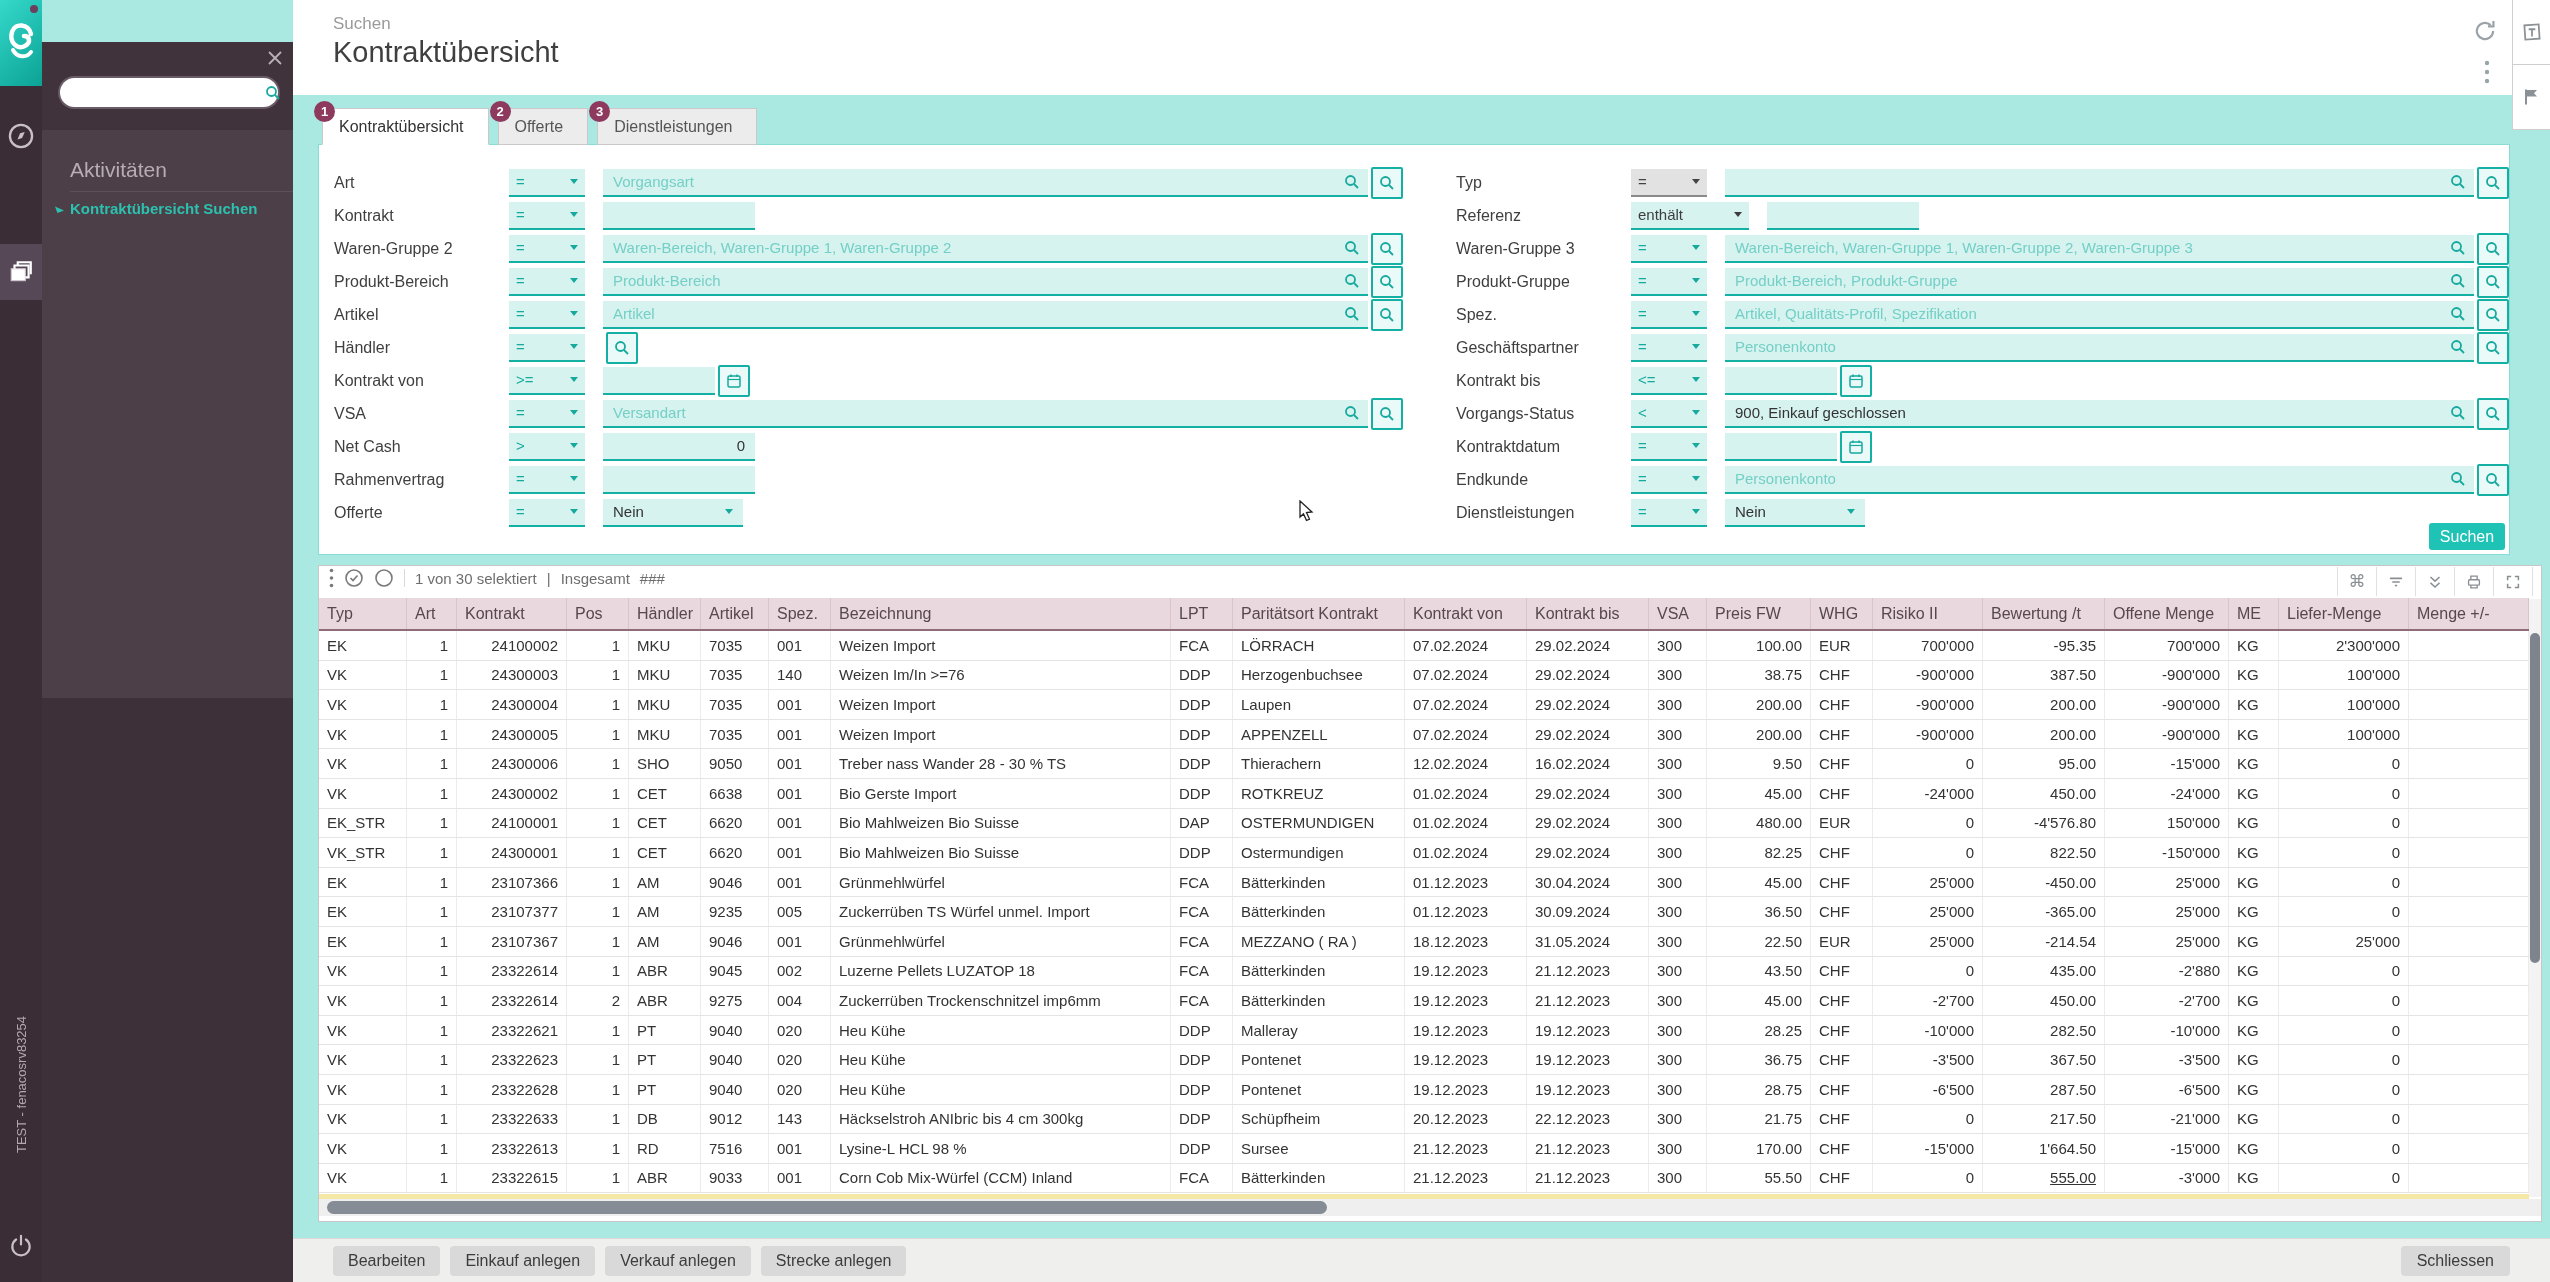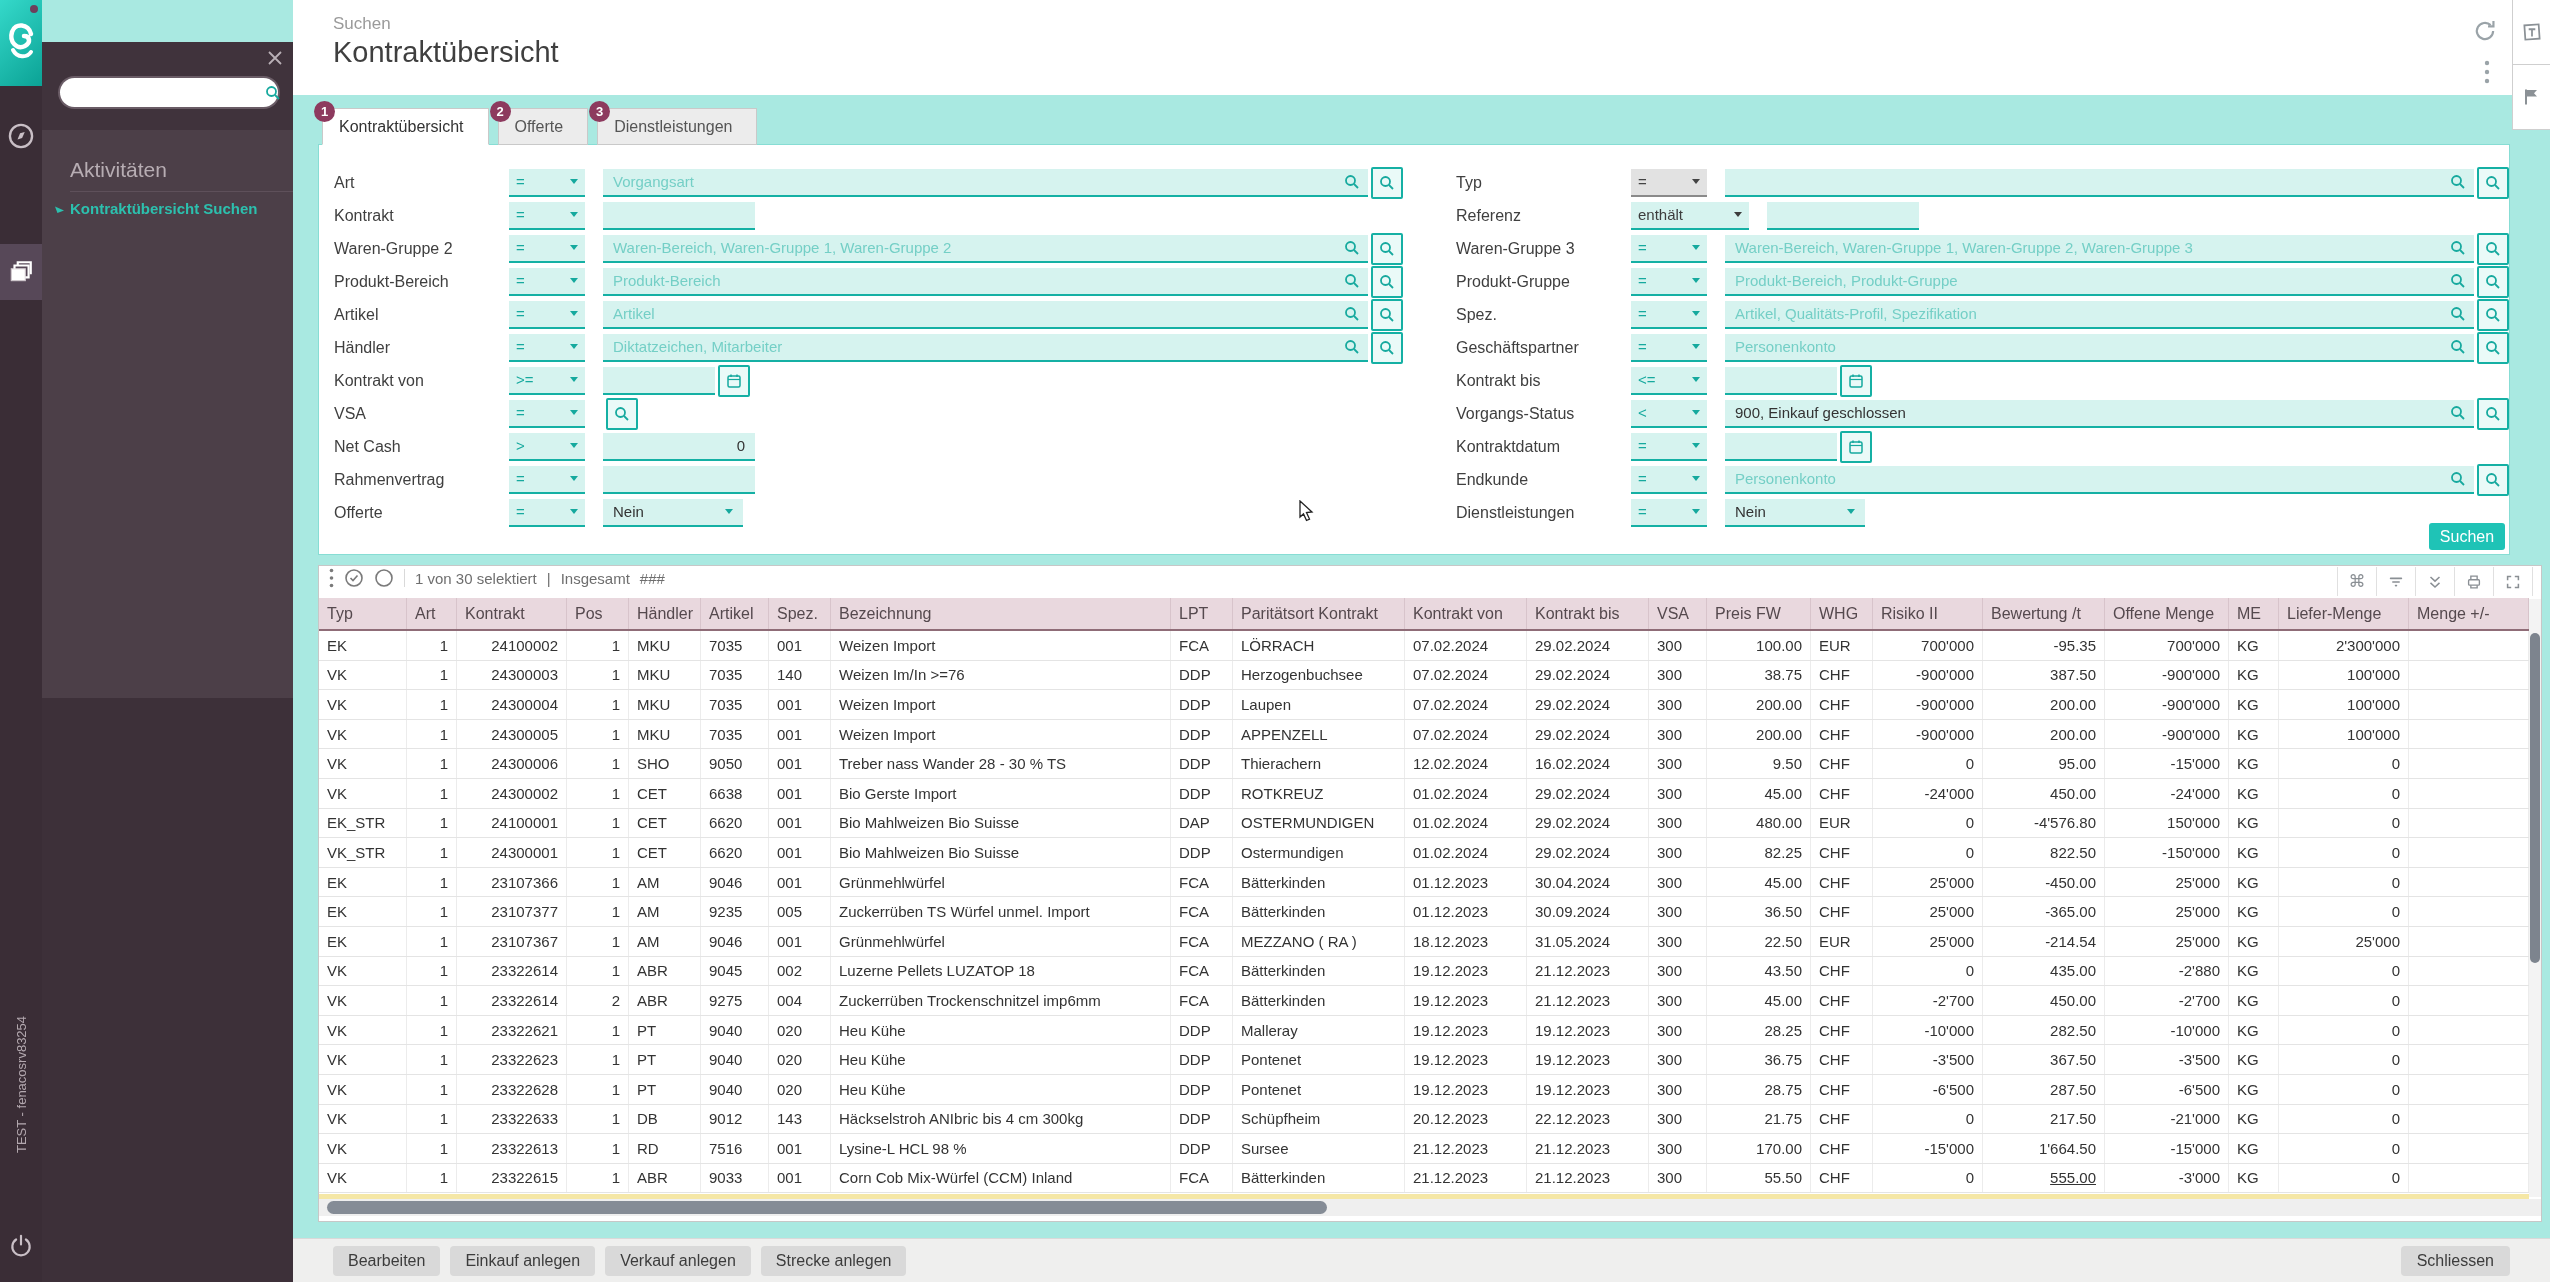"Diktatzeichen, Mitarbeiter" div.field { html: <div> <span>Diktatzeichen, Mitarbeiter</span> <span> <svg> <circle></circle> <line></line> </svg> </span> </div> -> none }
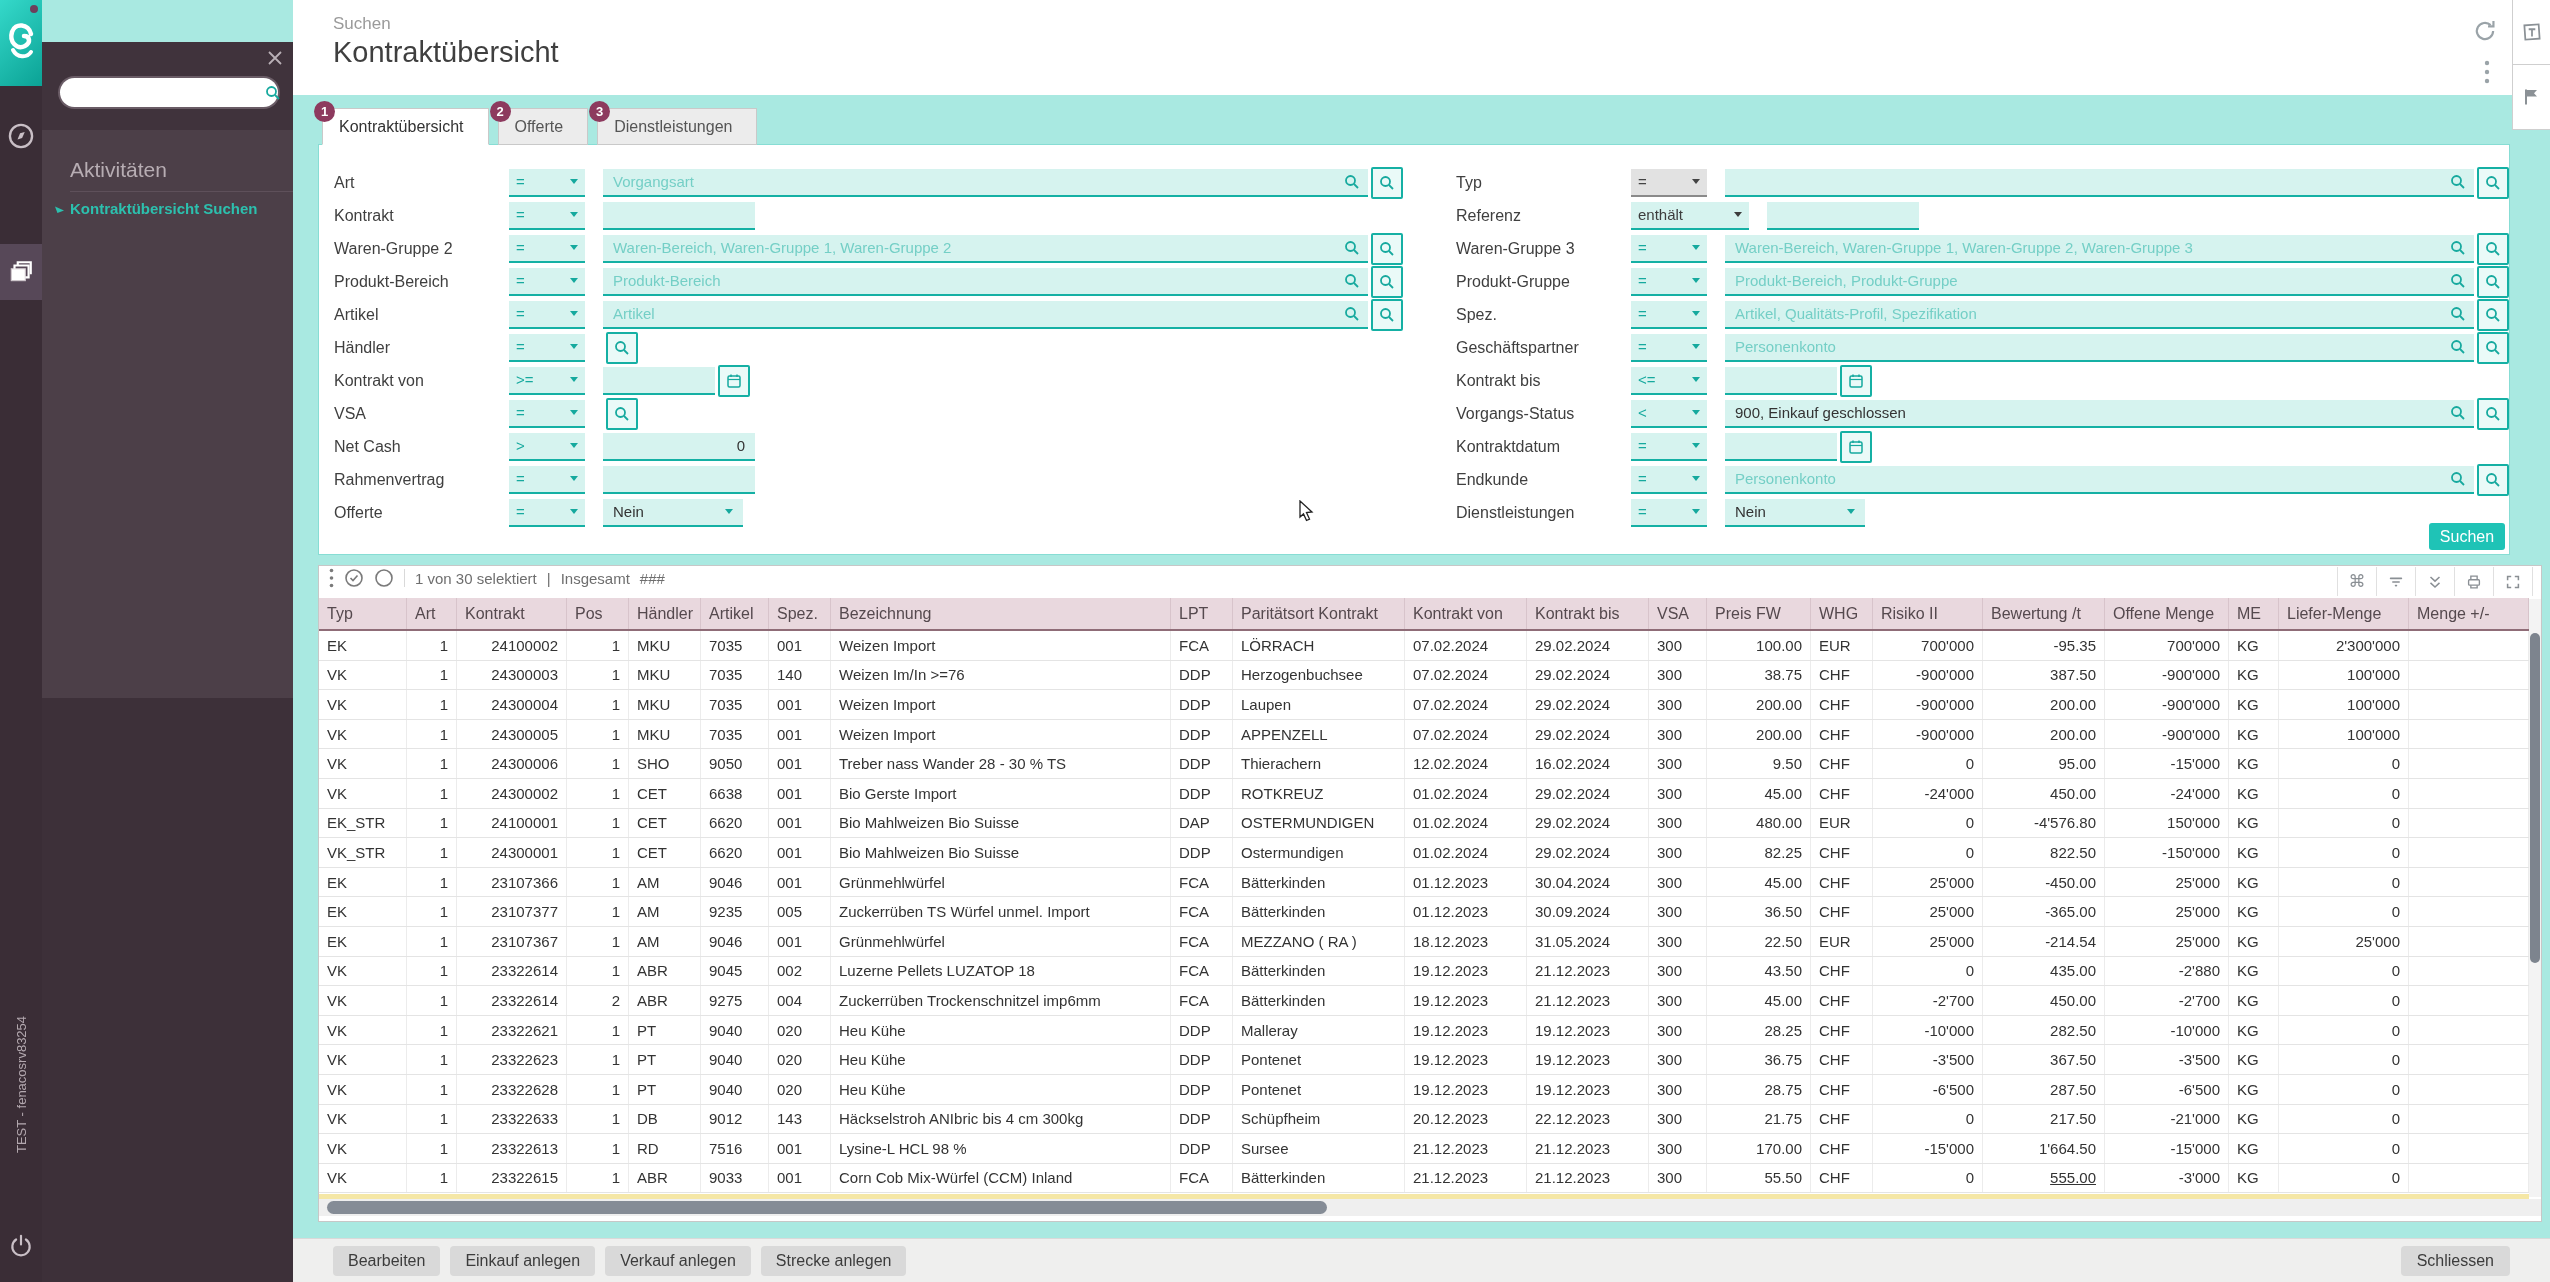"Versandart" div.field { html: none -> <div> <span>Versandart</span> <span> <svg> <circle></circle> <line></line> </svg> </span> </div> }
